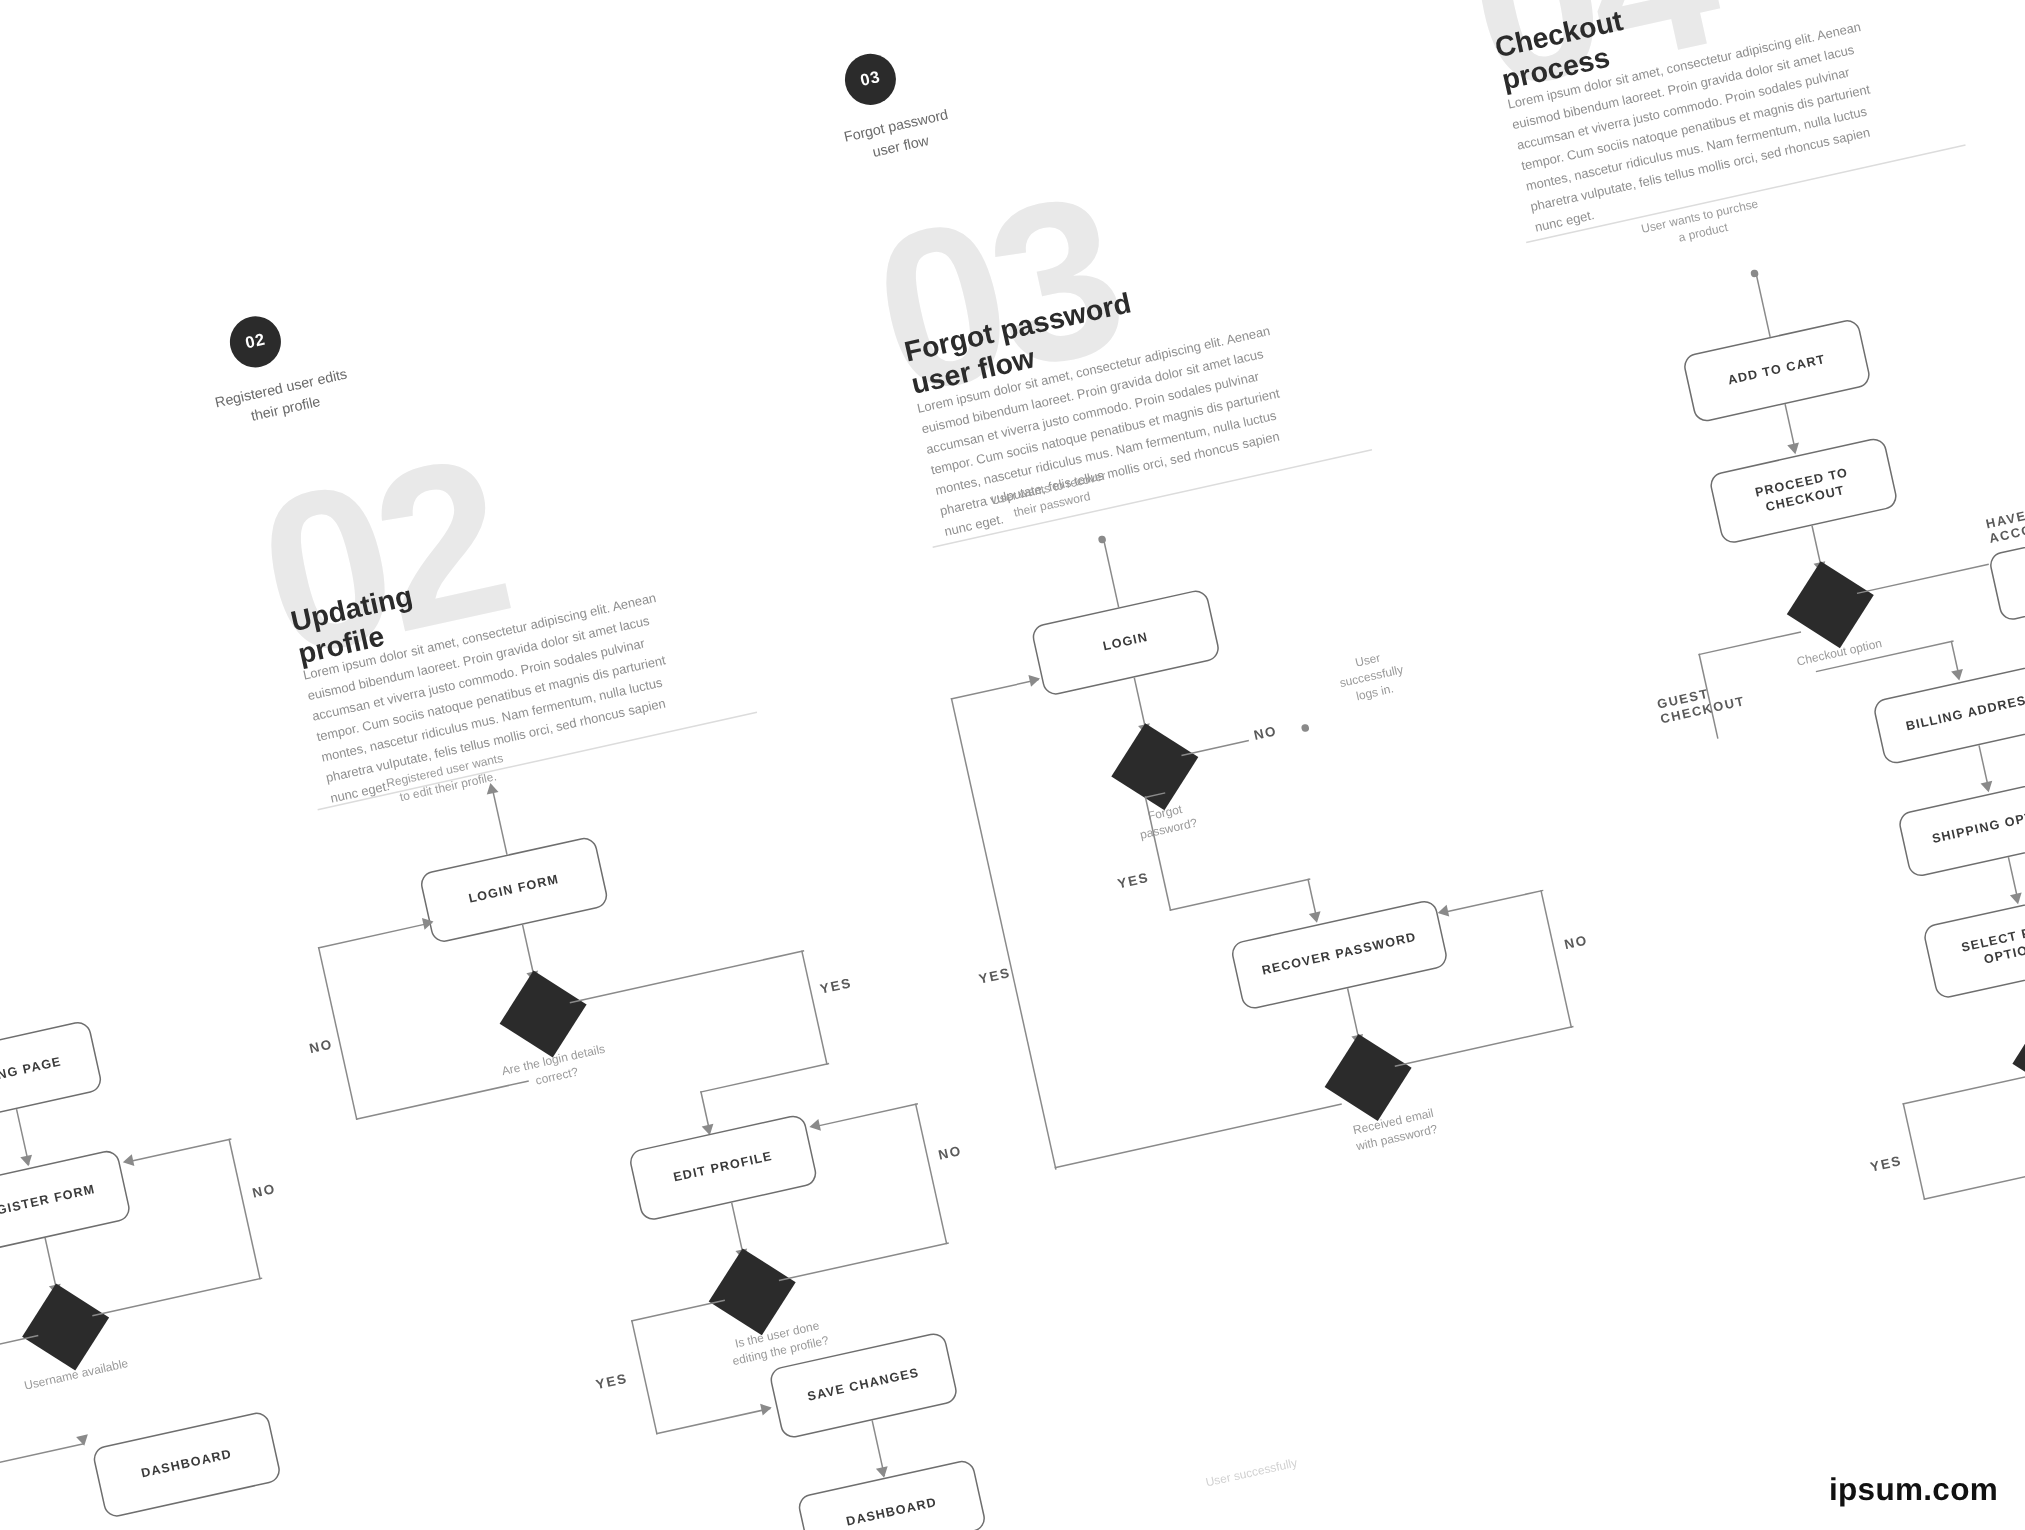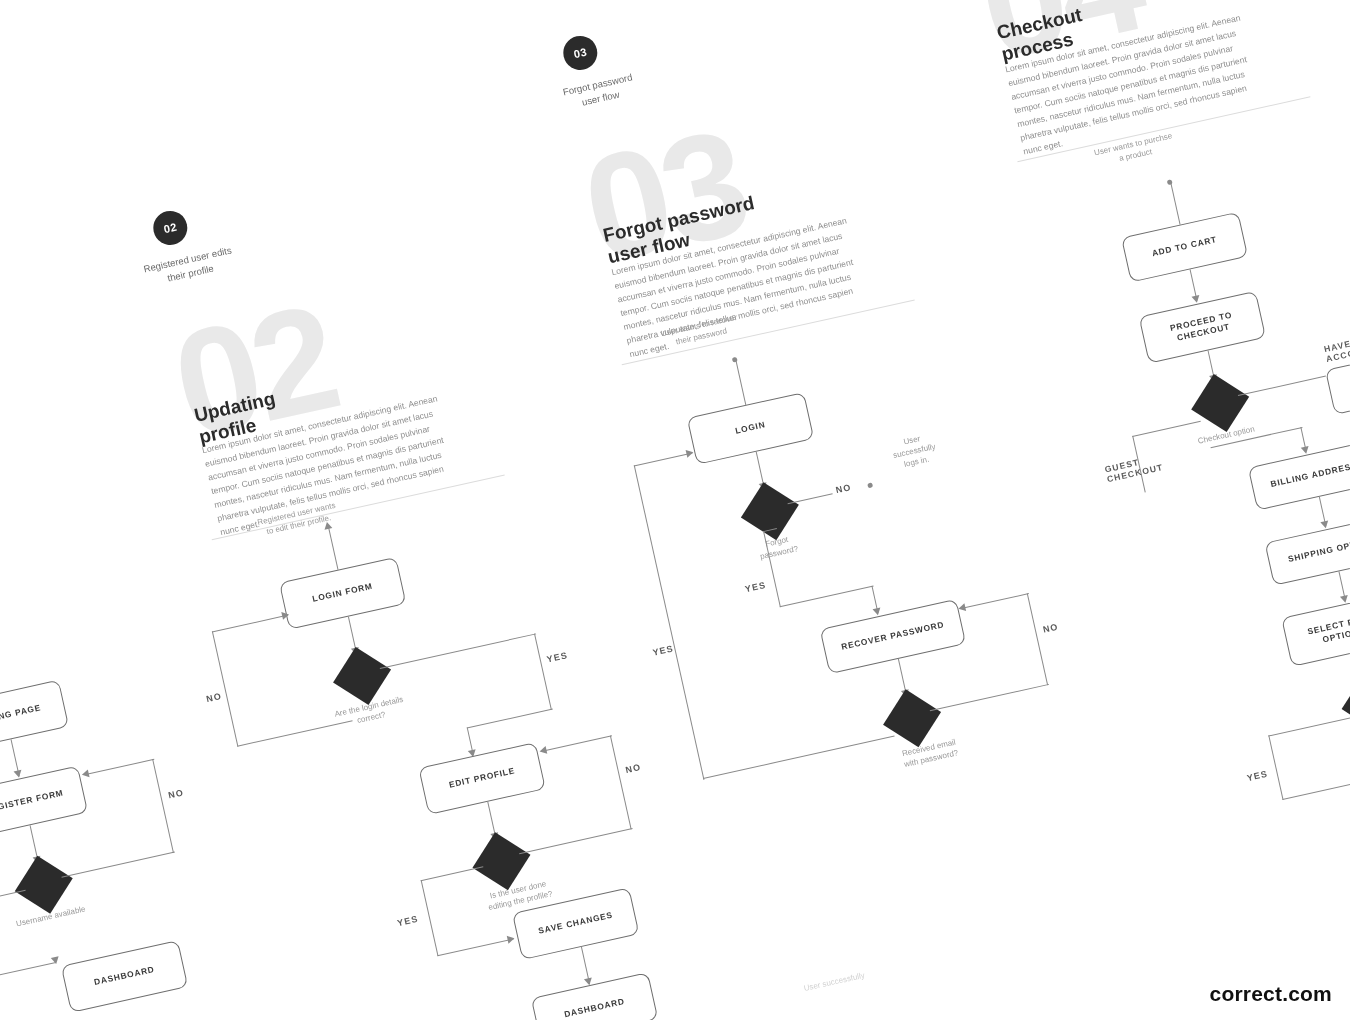"correct.com" div.watermark { text: correct.com -> ipsum.com }
